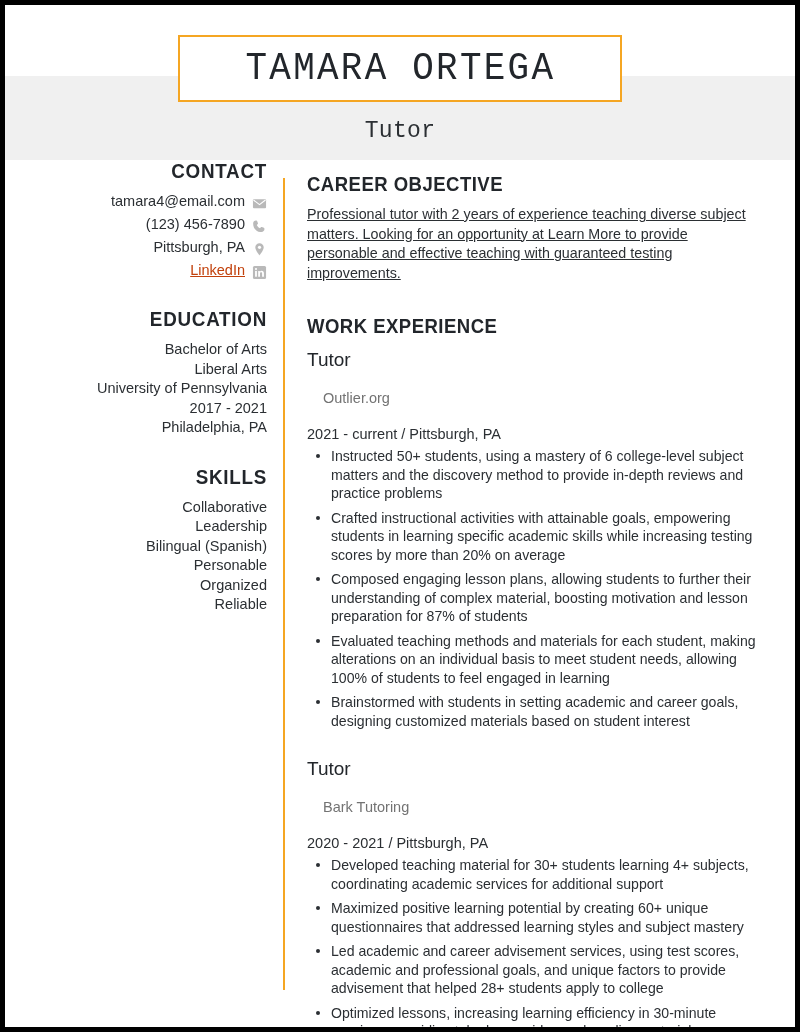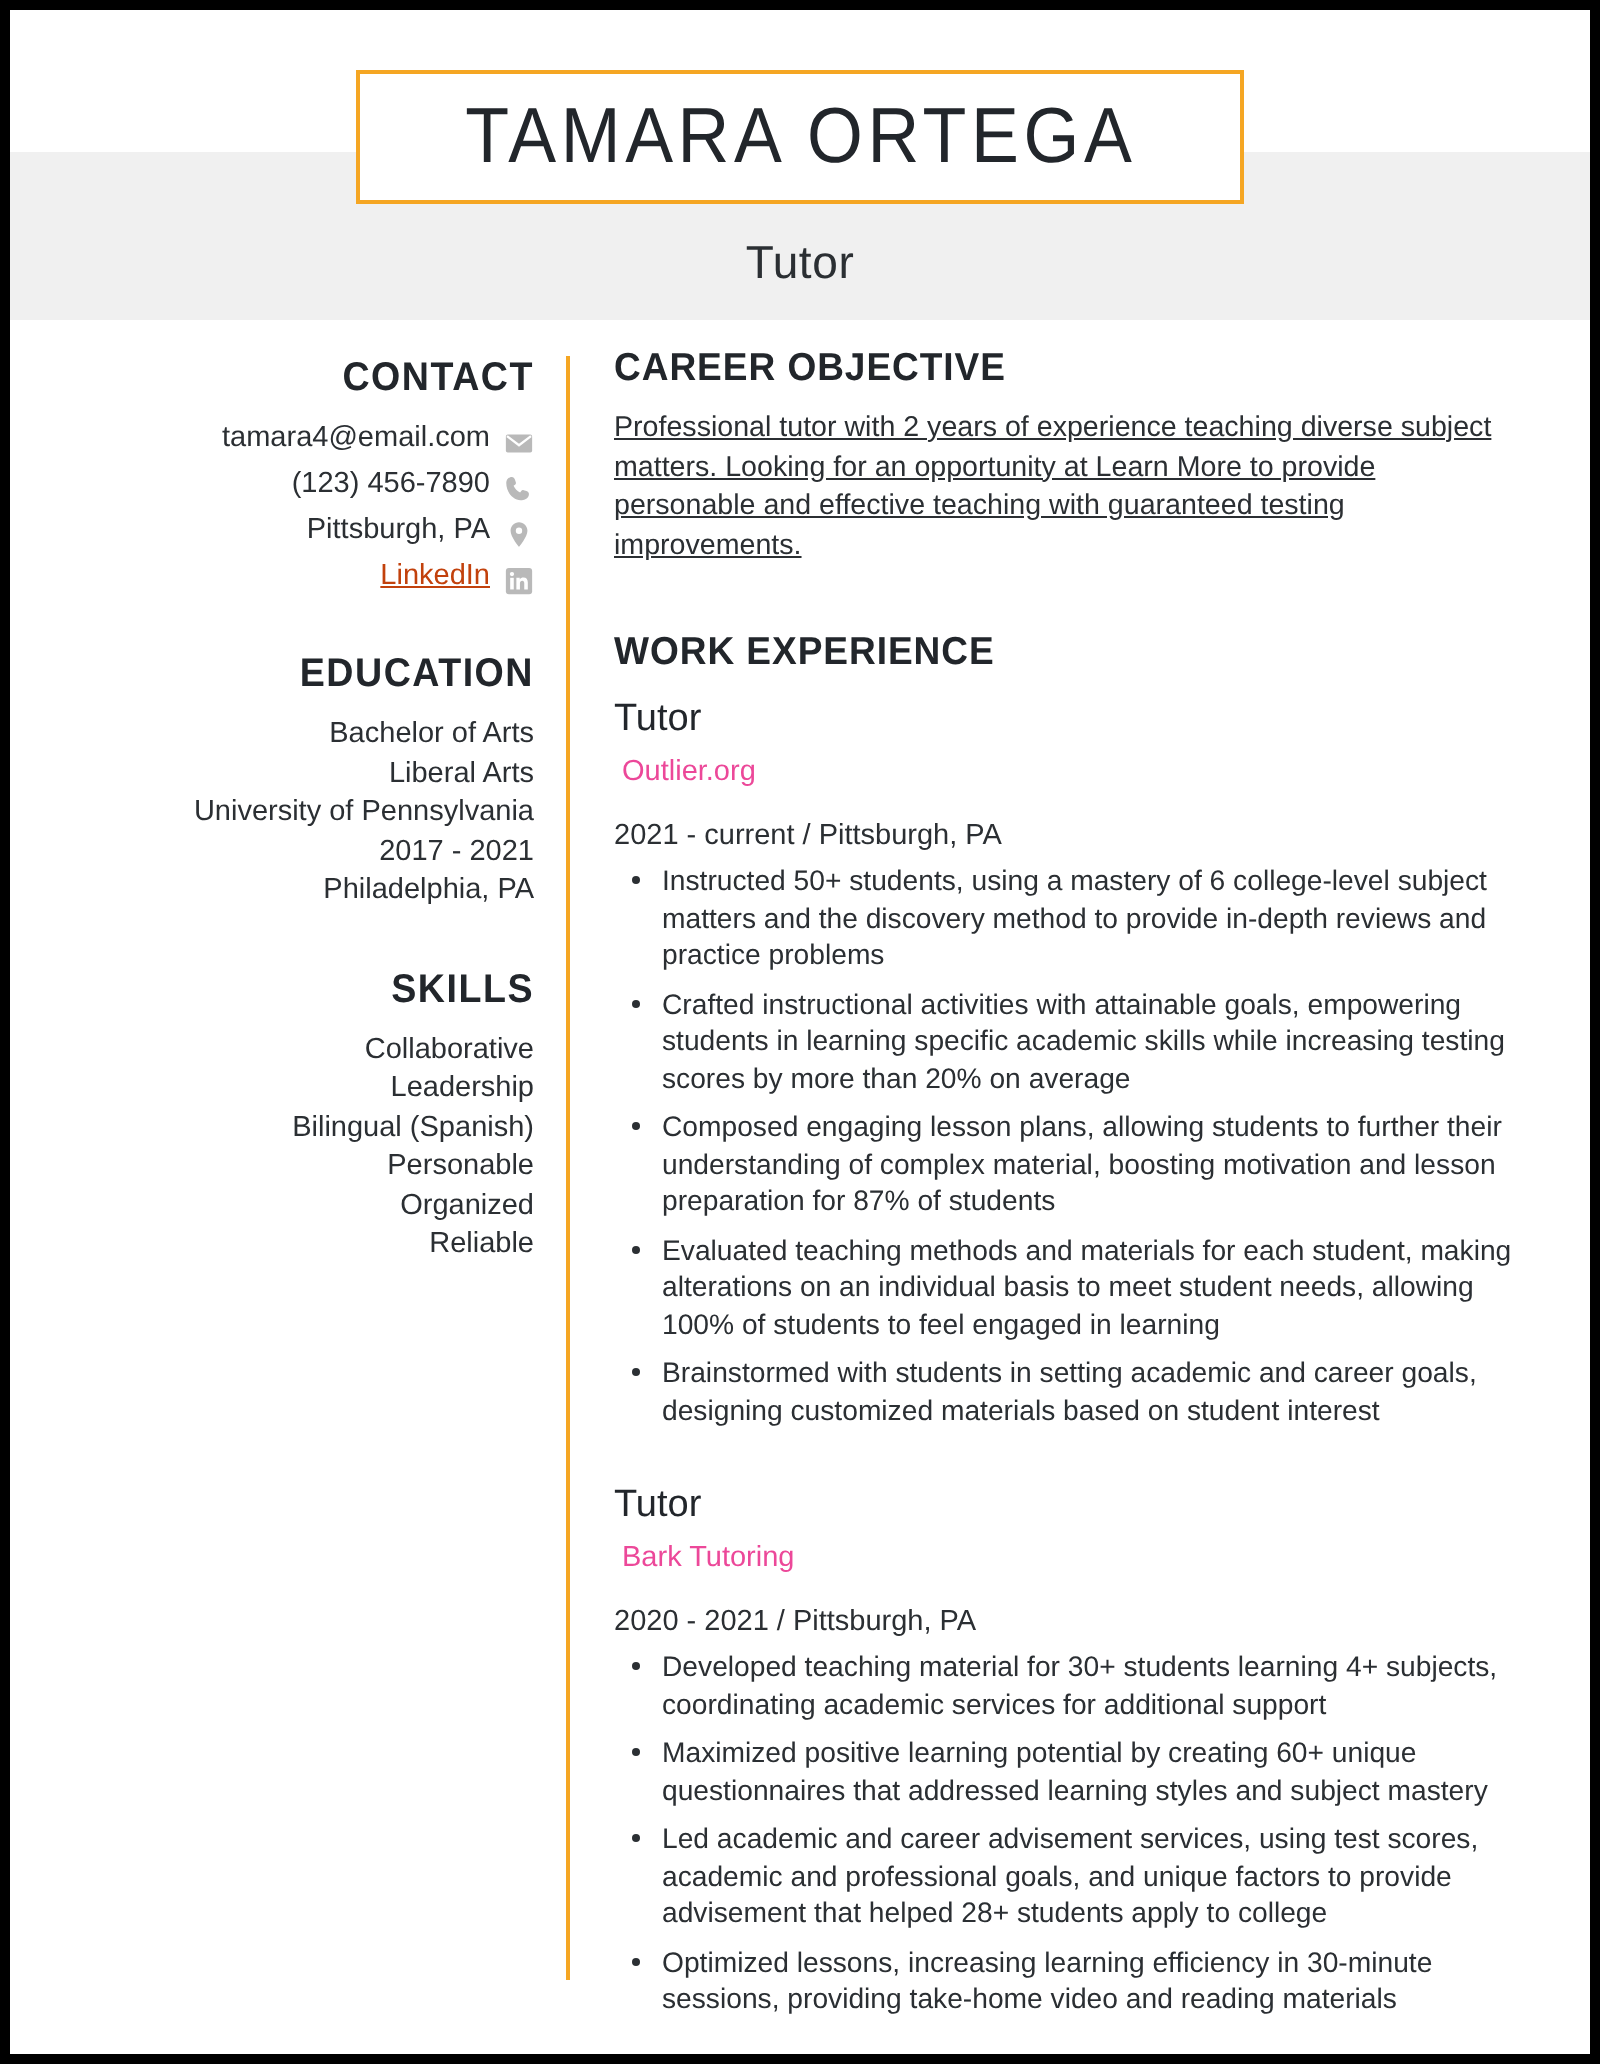"TAMARA ORTEGA" .header { font-family: none -> Liberation Mono, monospace }
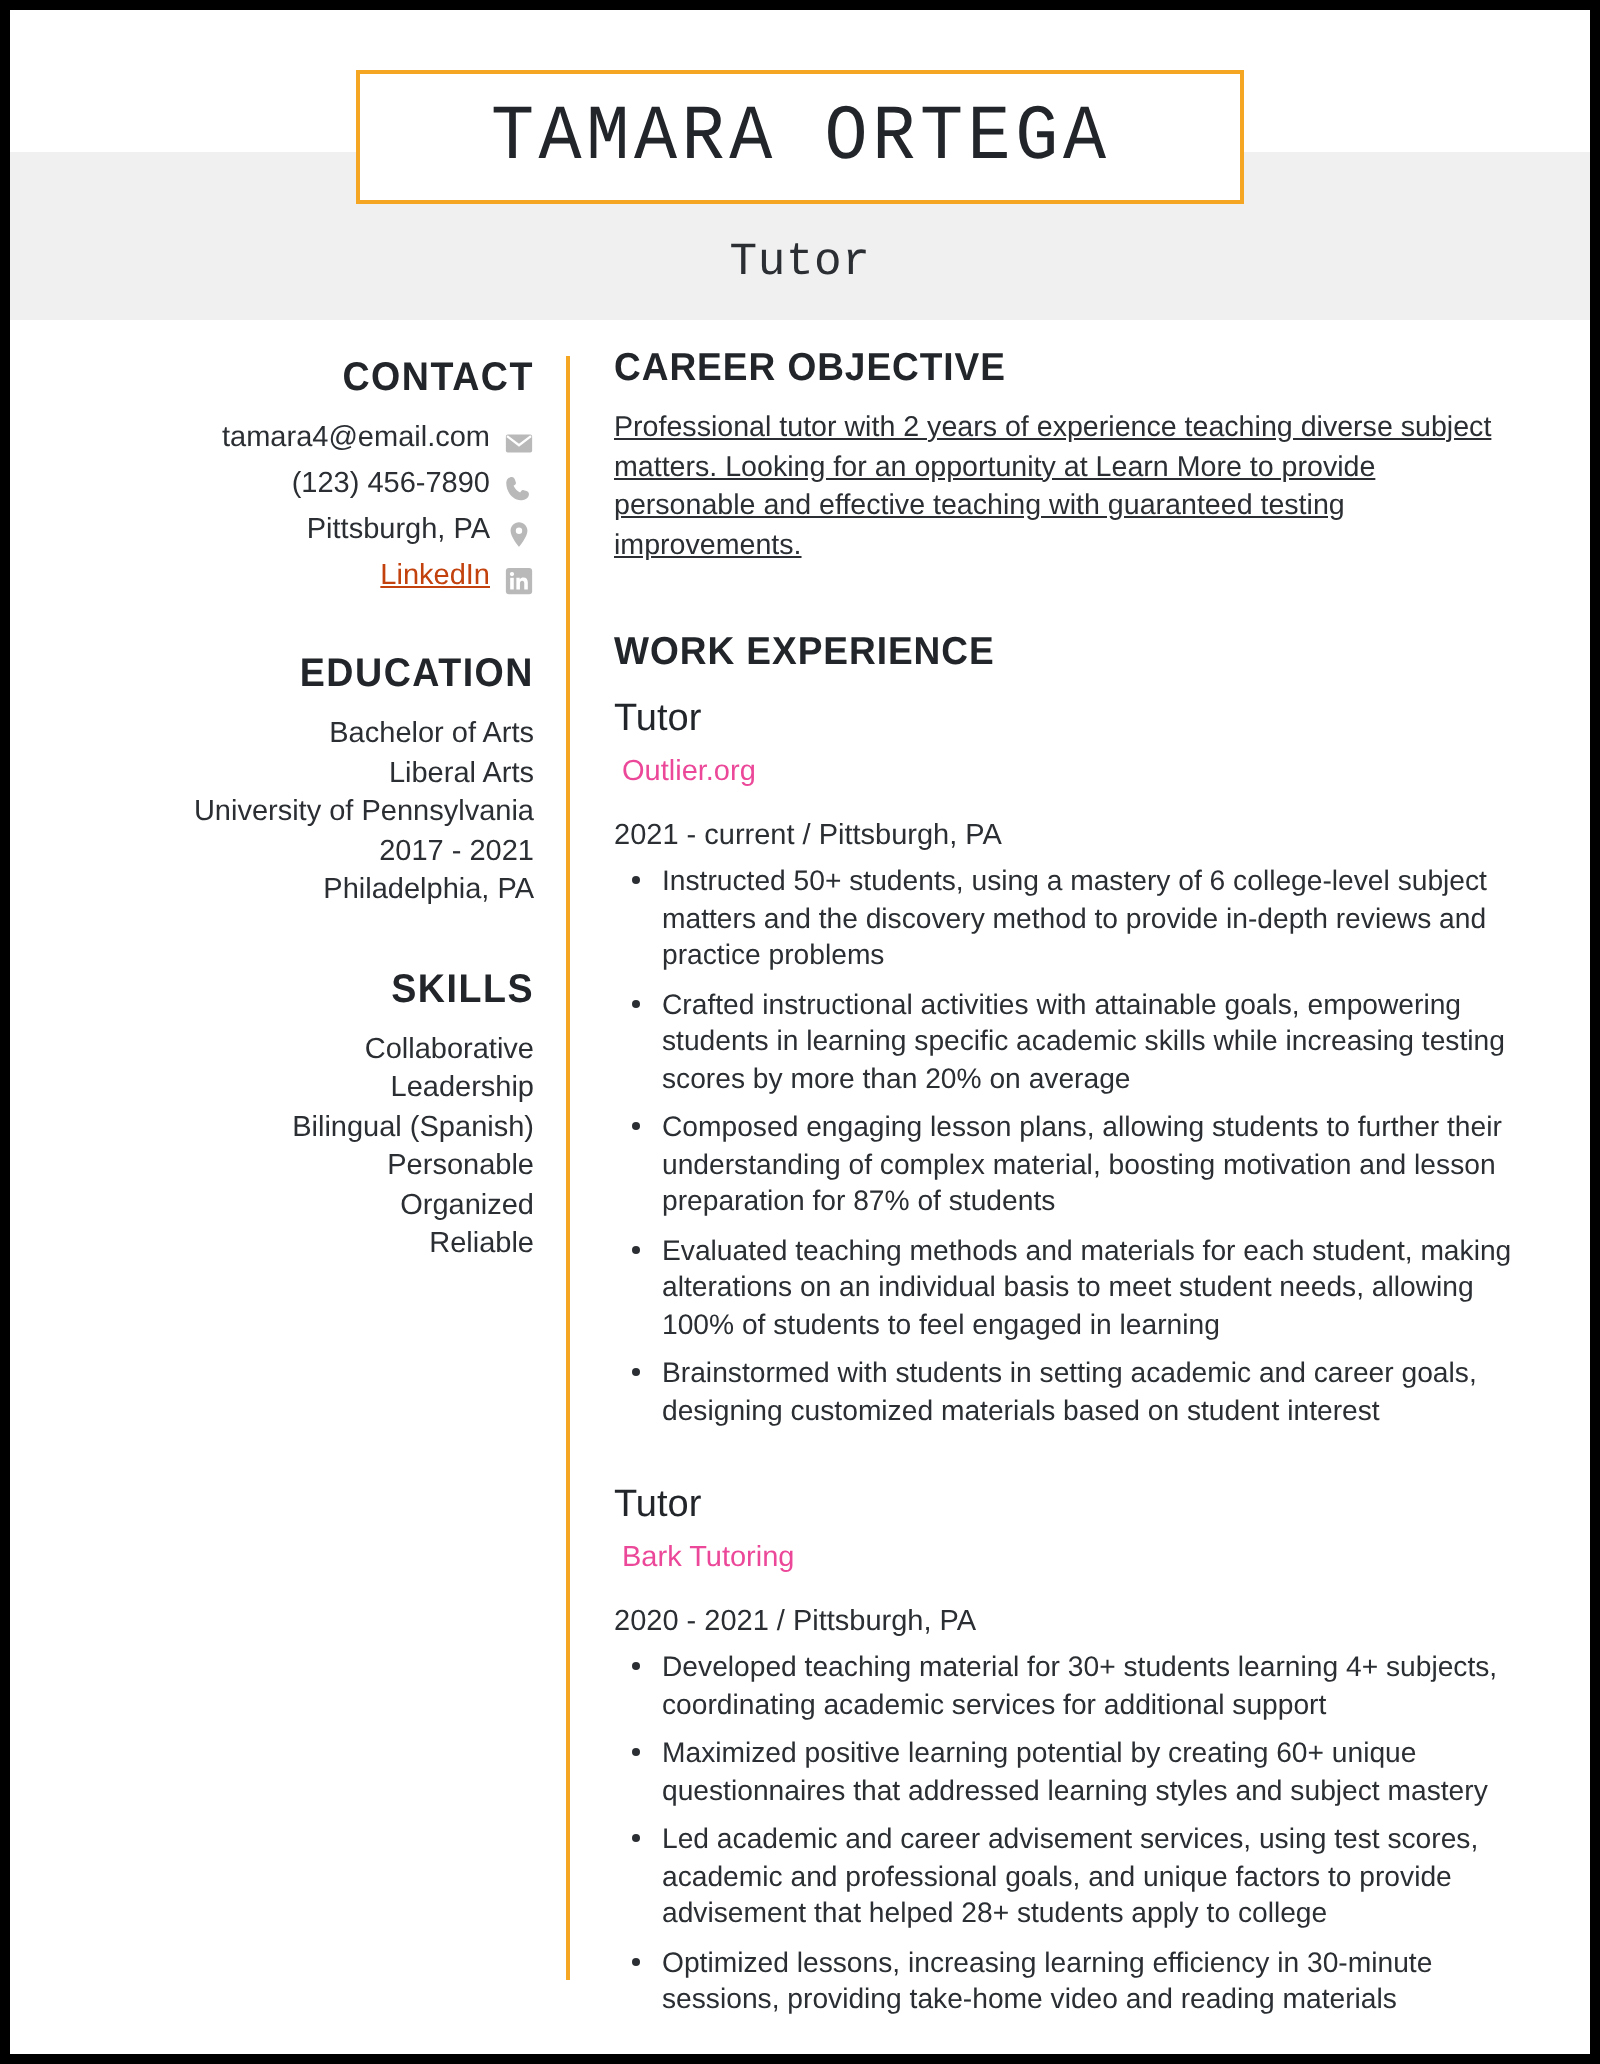"CONTACT" .left-col { padding-top: 18px -> none }
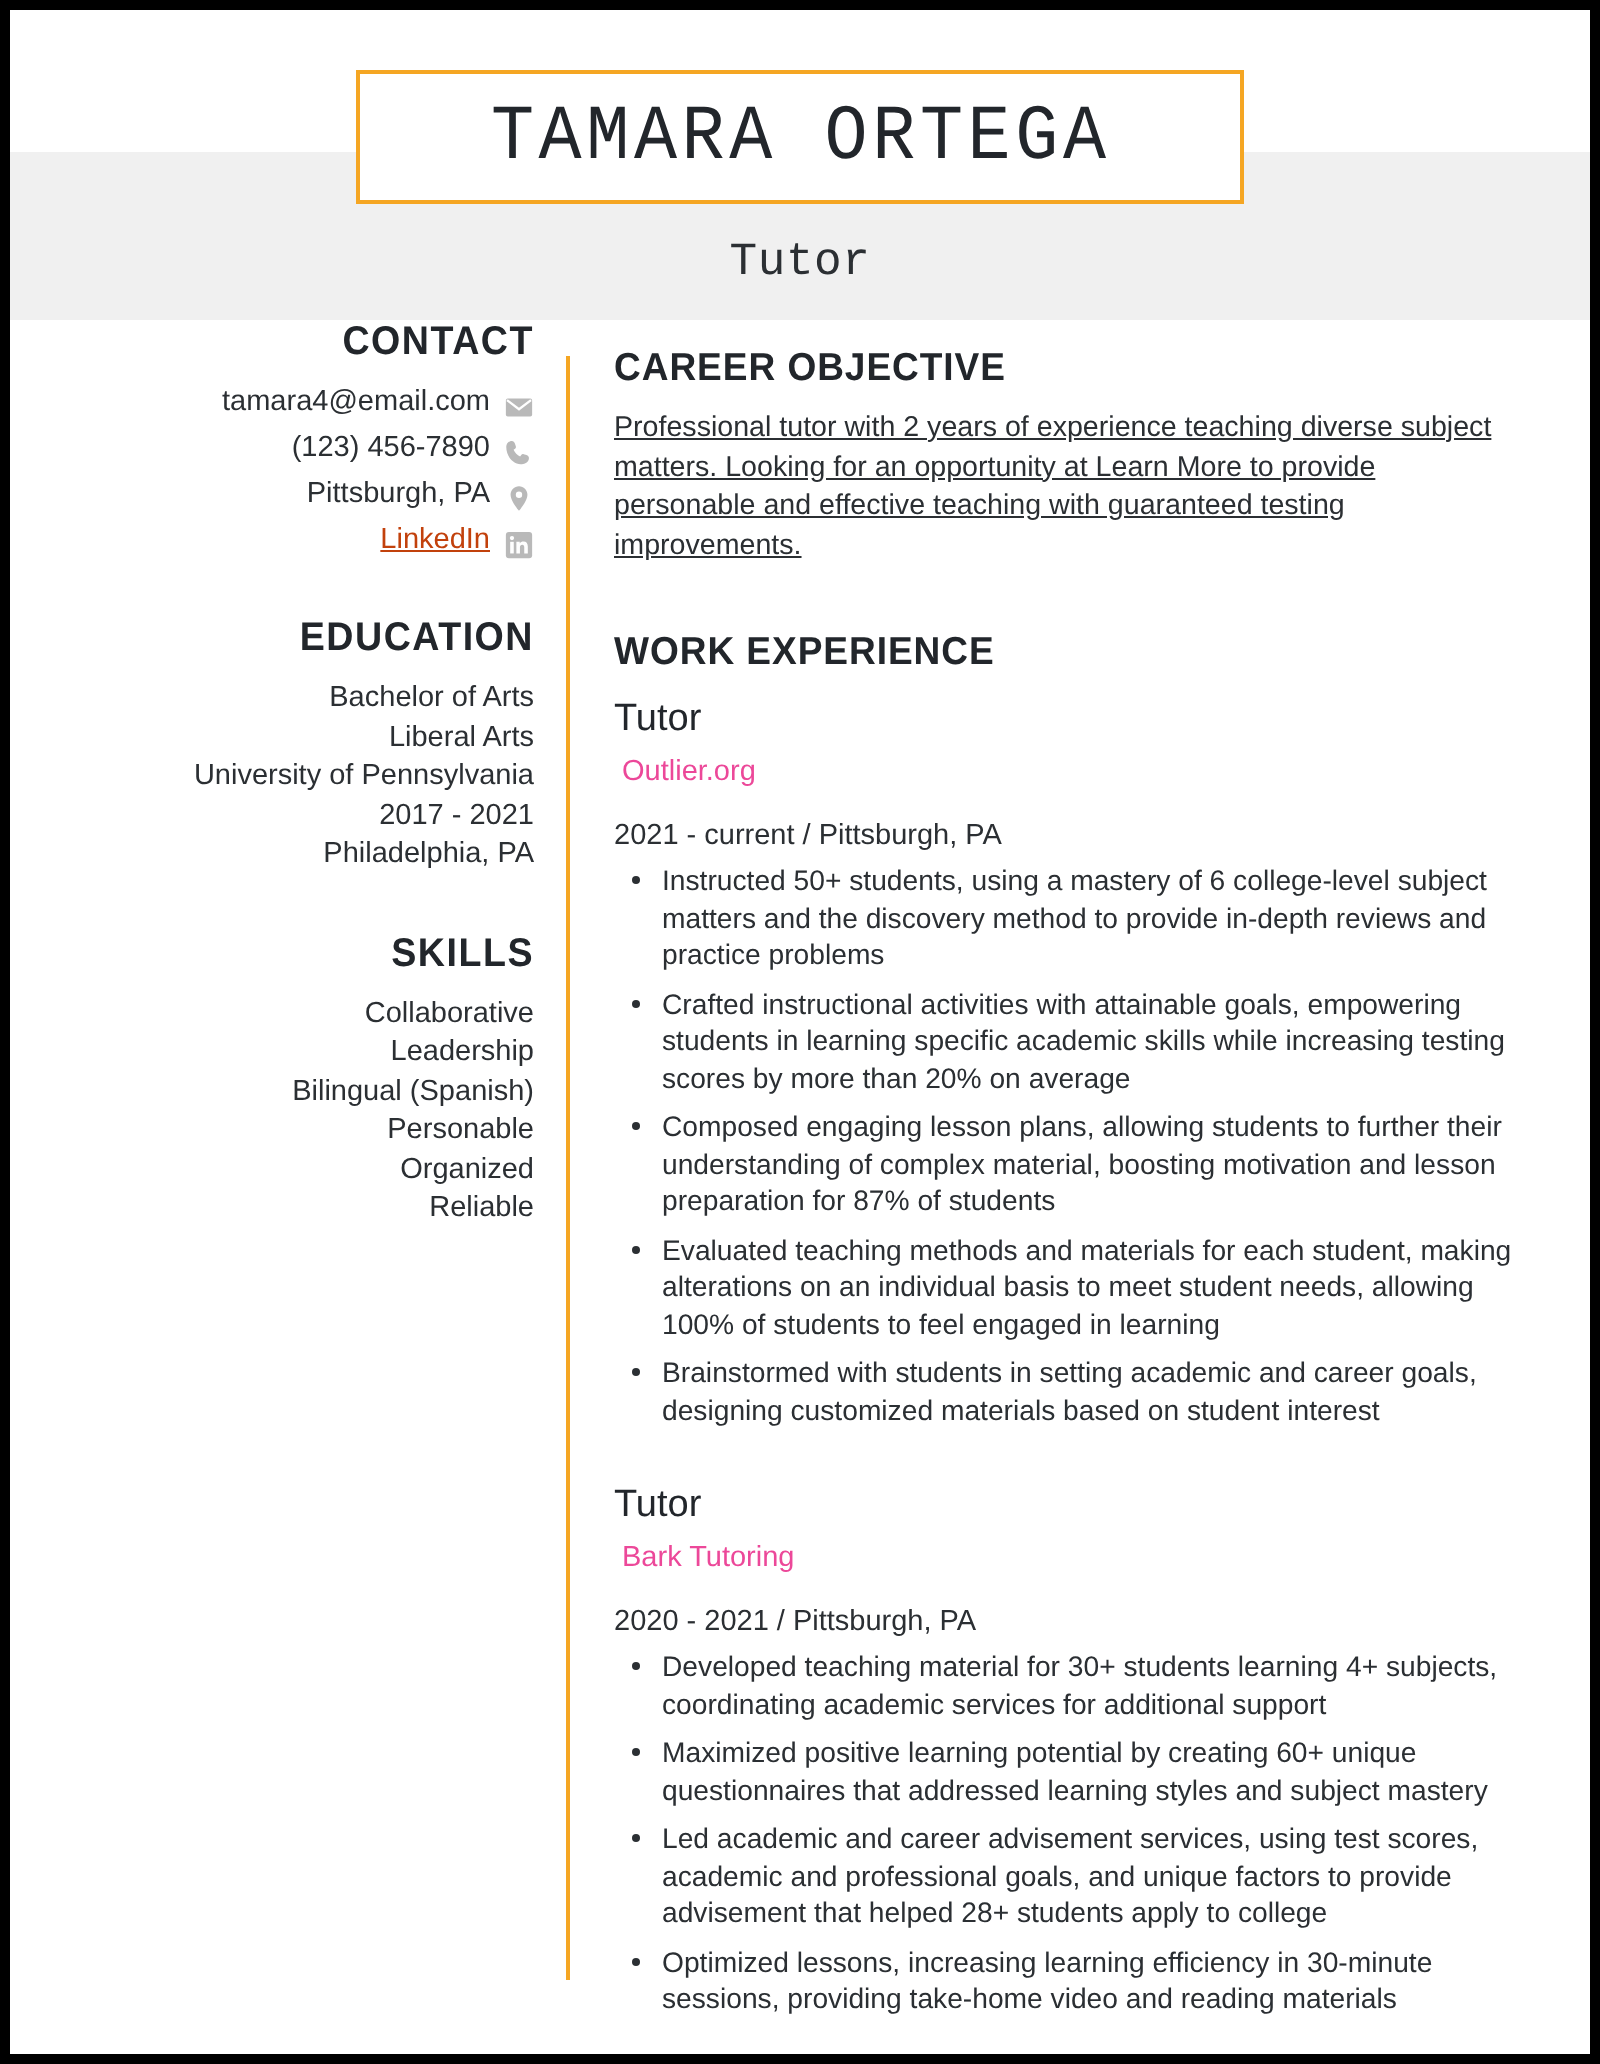"Outlier.org" .job-company { color: #ec4899 -> #737373; margin: 4px -> 16px }
